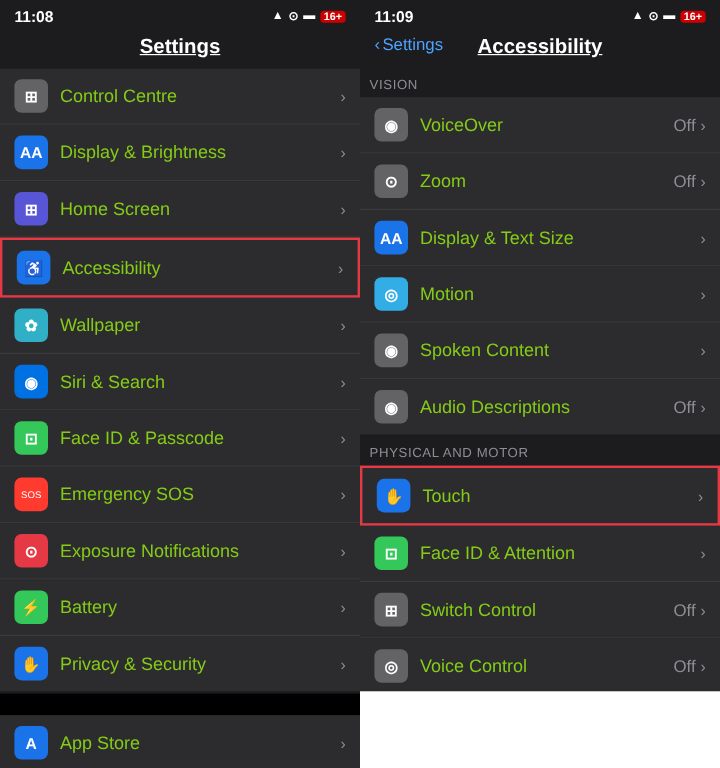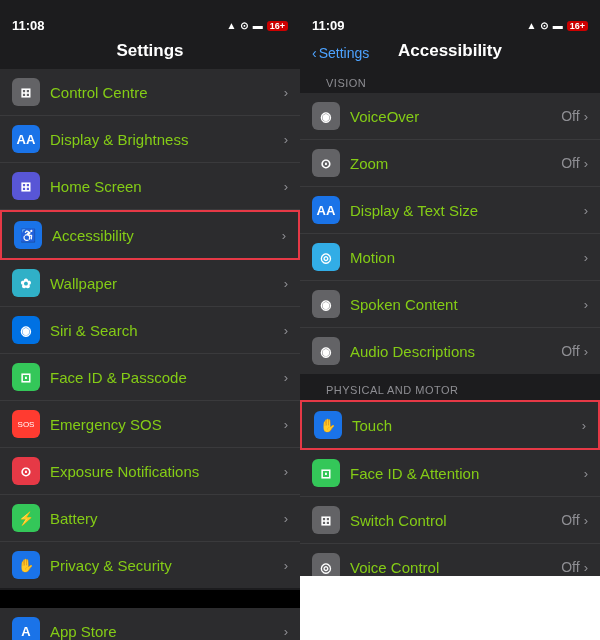"11:08" .status-bar { padding: 18px 12px 4px -> 6px 12px 4px }
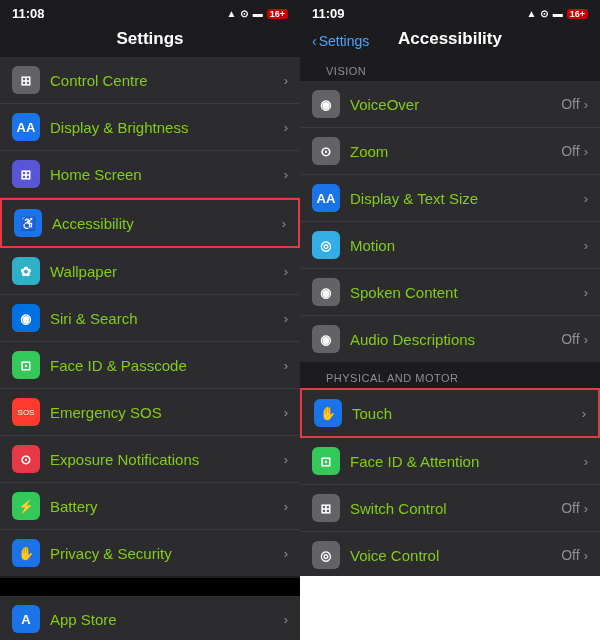"Settings" .nav-bar { align-items: flex-end -> flex-start; text-decoration: none -> underline }
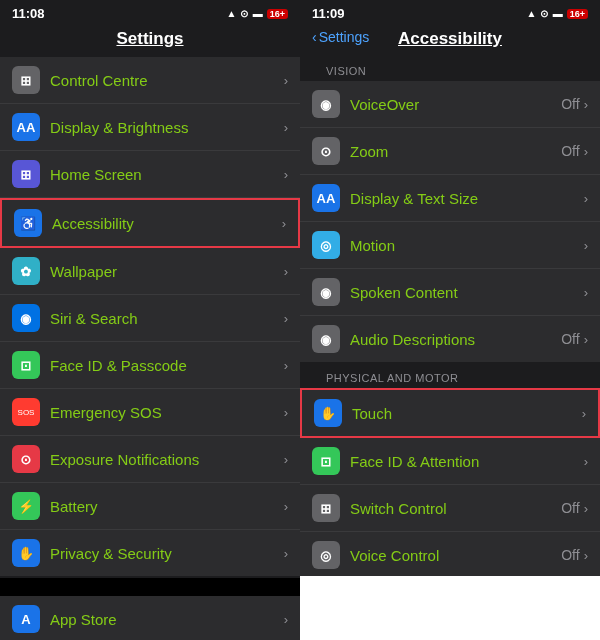"VISION" .section-label { padding: 8px 26px 4px -> 8px 8px 4px }
